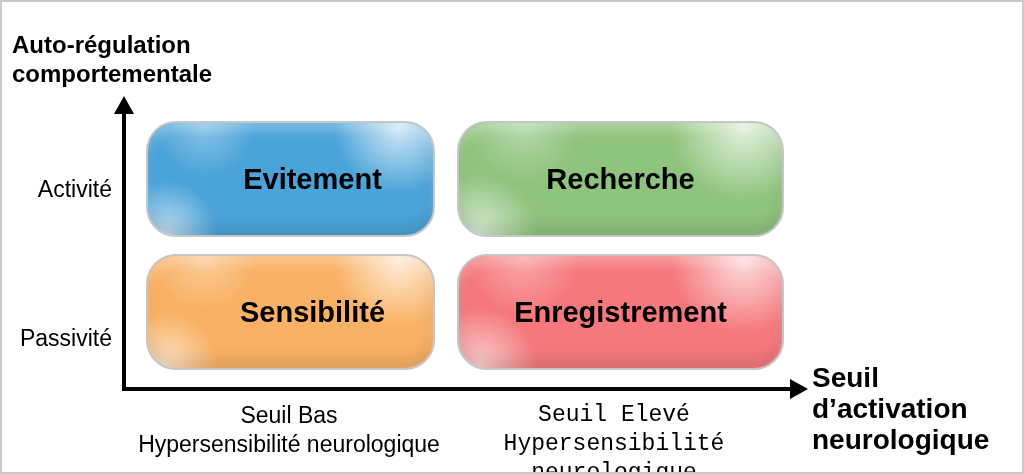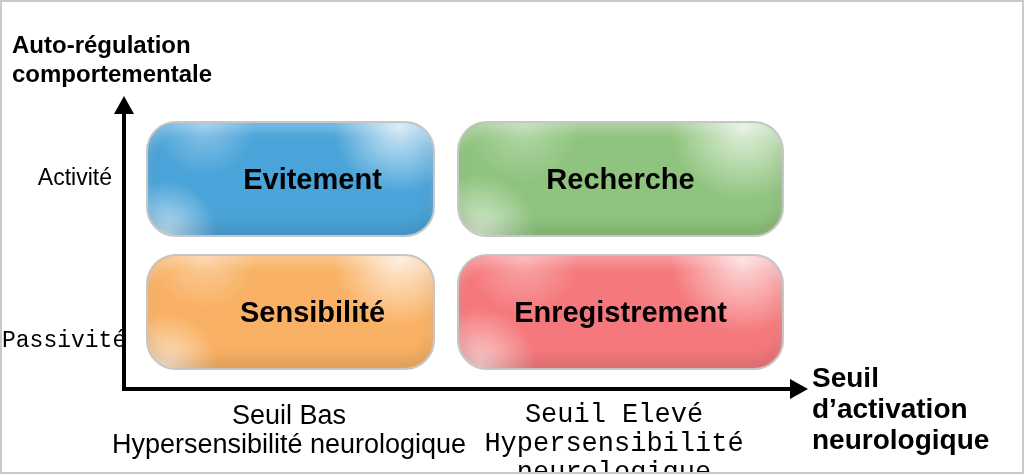"Activité" .y-tick { margin-top: none -> 12px }
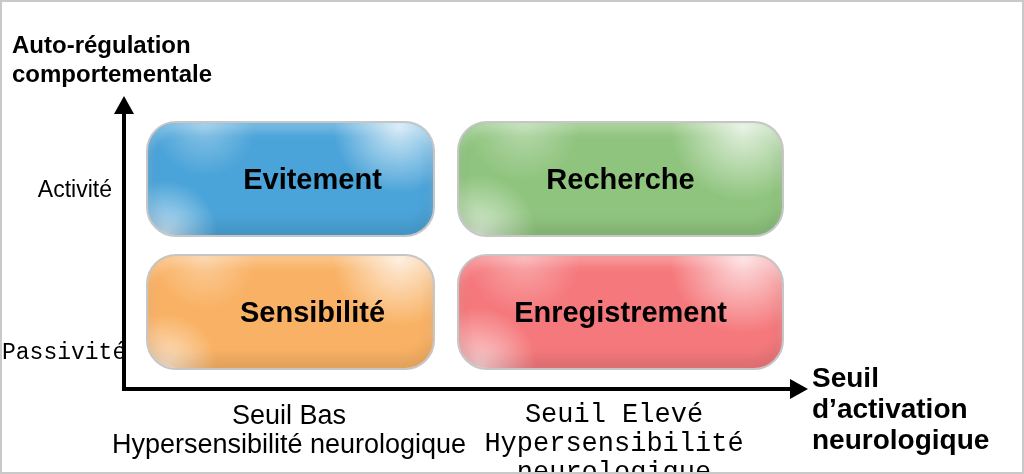"Passivité" .y-tick.bottom { font-family: Liberation Mono, monospace -> none; top: 325px -> 310px }
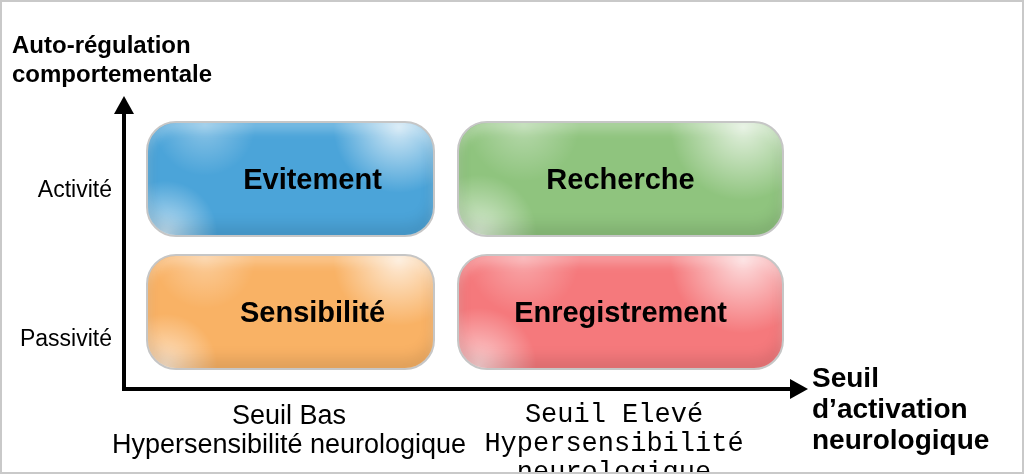"Seuil Bas" .x-tick { font-size: 27px -> 23px }
